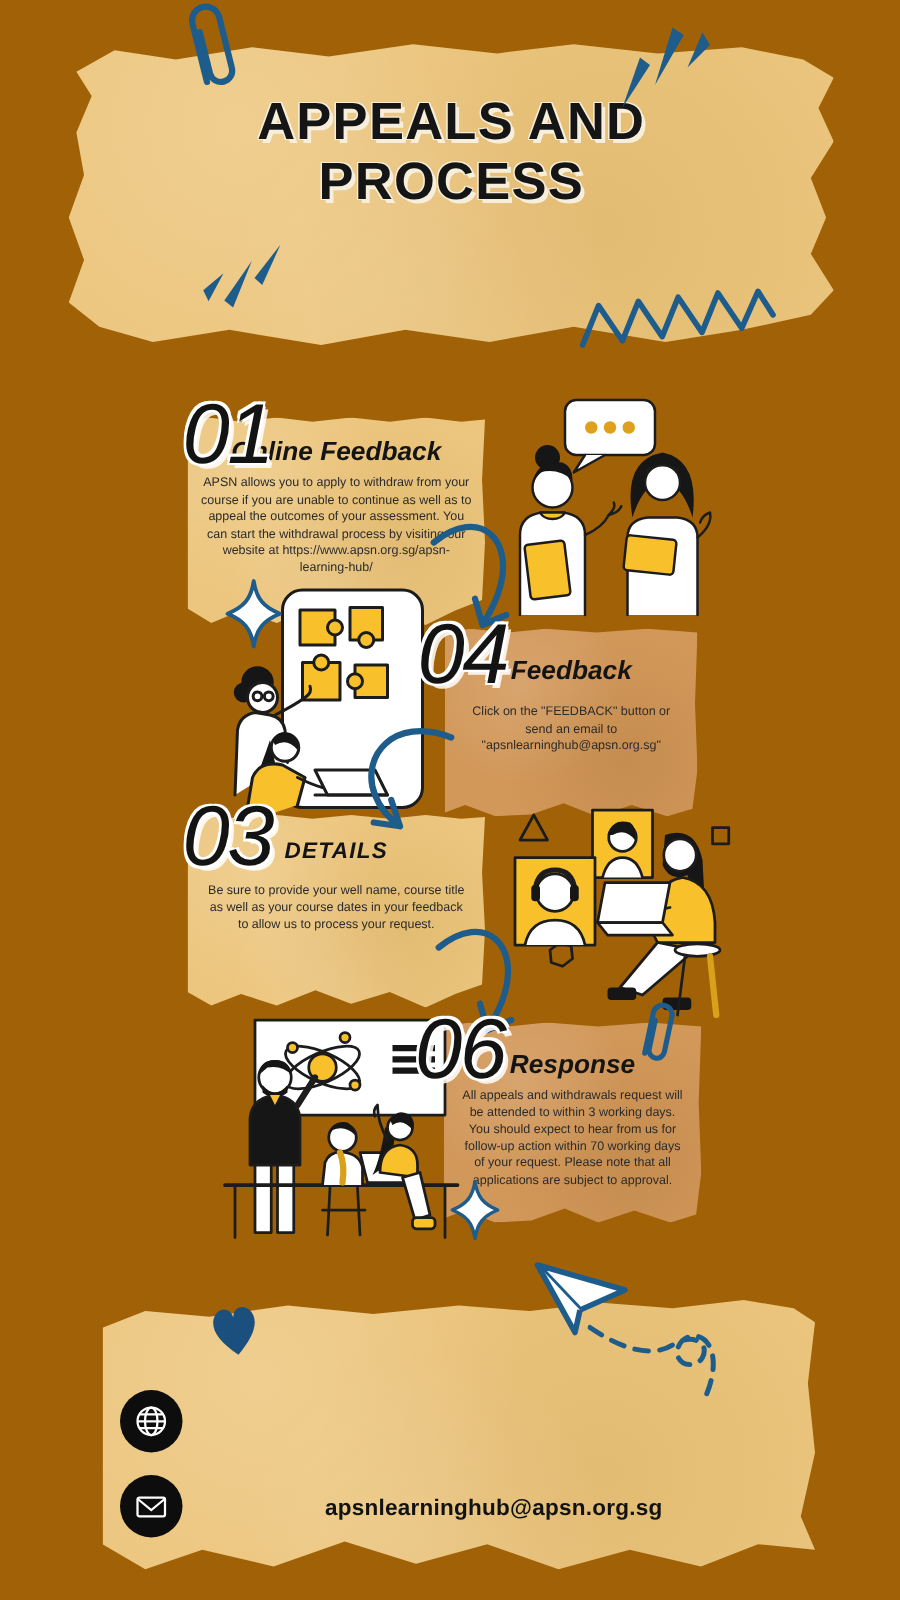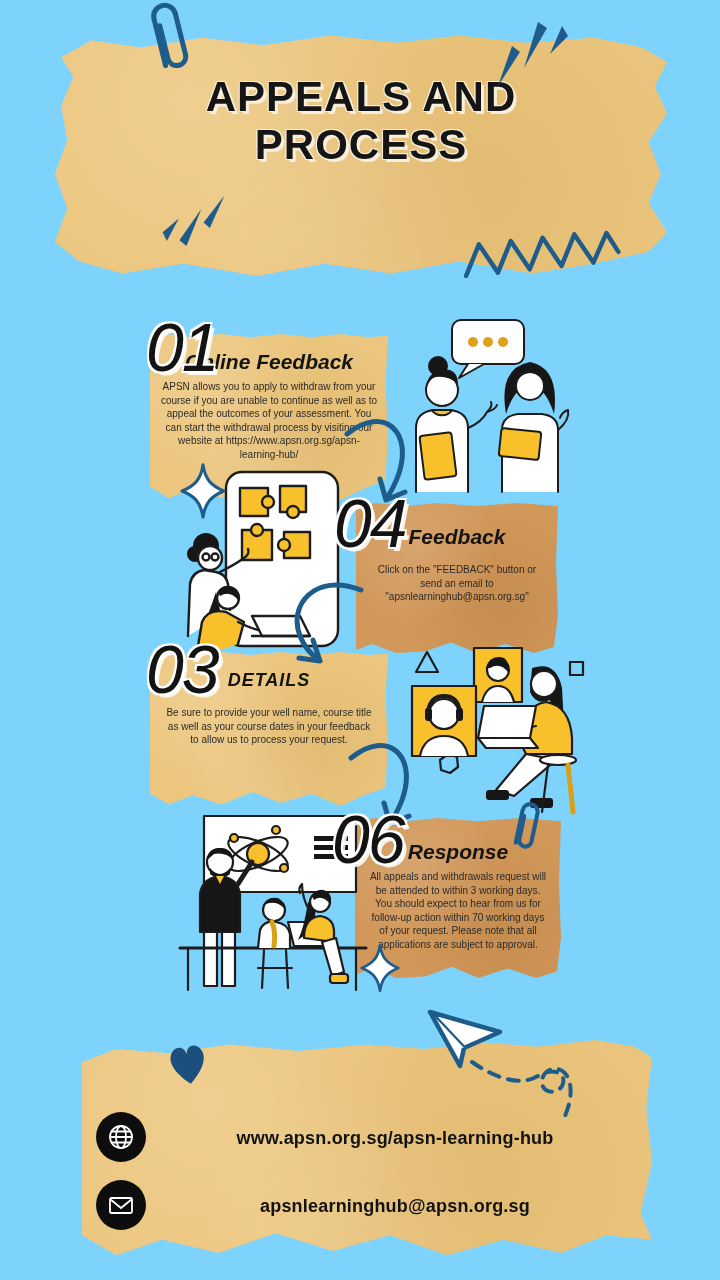"APPEALS AND" .canvas { background: #7dd3fc -> #a16207 }
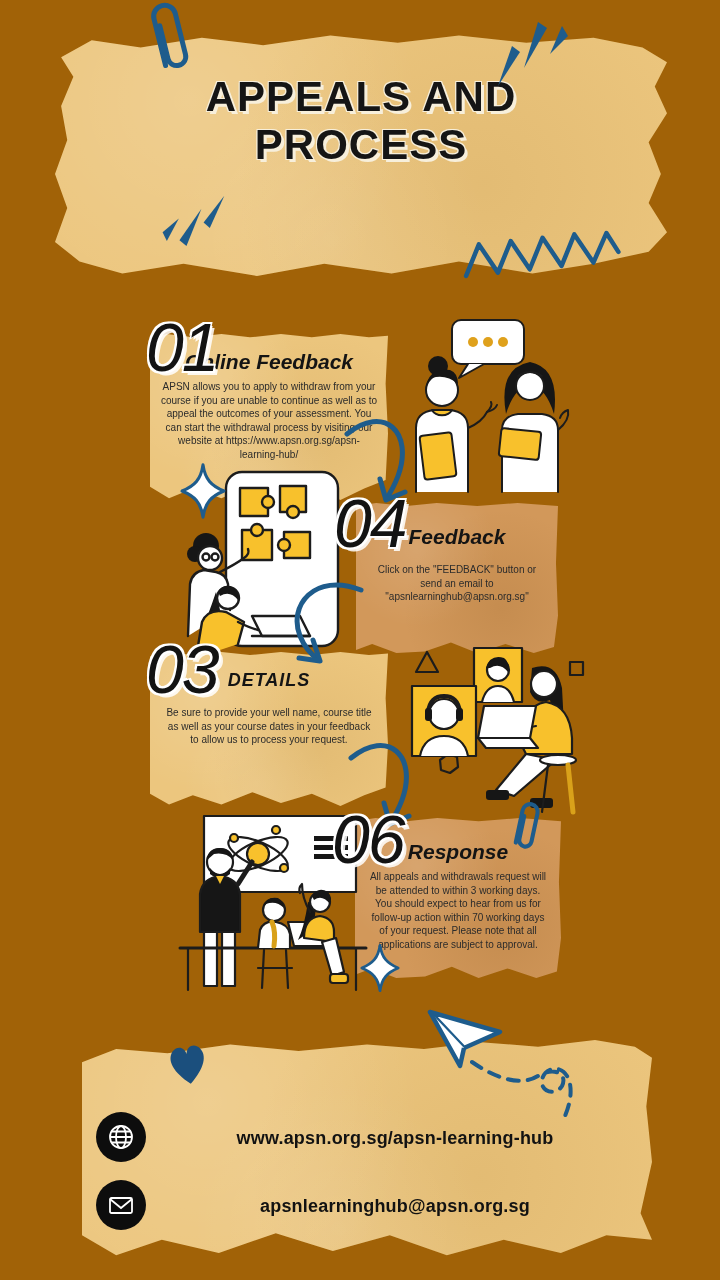"www.apsn.org.sg/apsn-learning-hub" div.footer-line { html: <div>www.apsn.org.sg/apsn-learning-hub</div> -> none }
